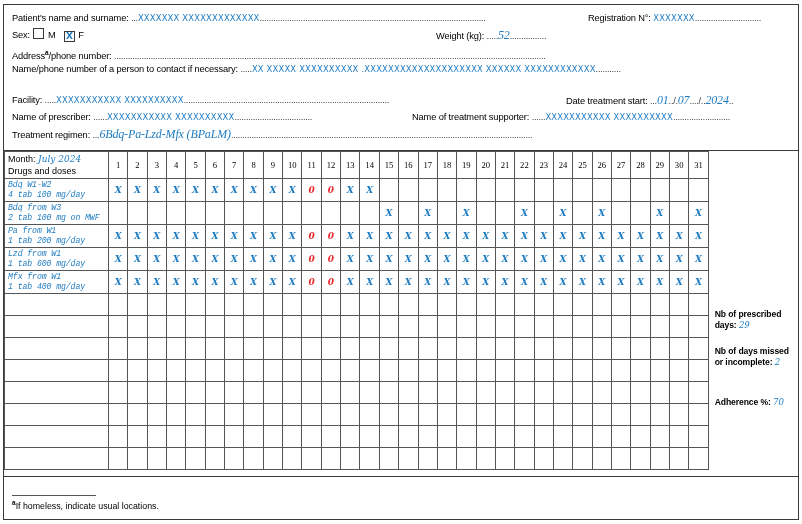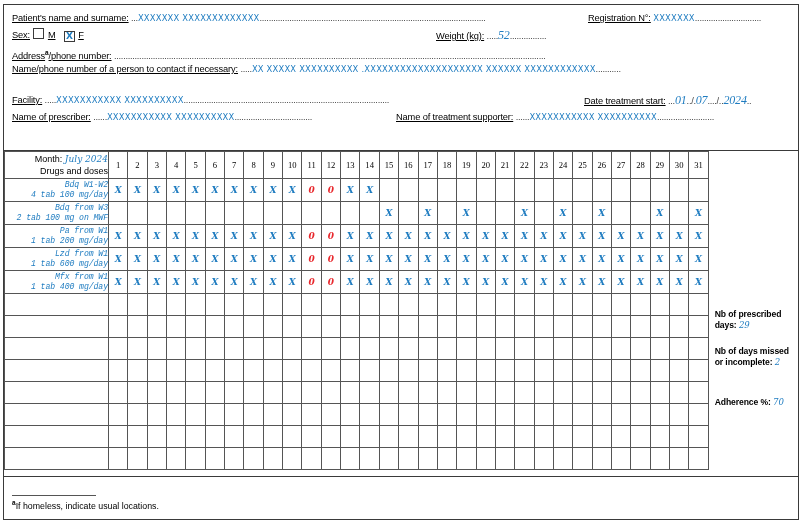"Patient's name and surname:" .lbl { text-decoration: underline -> none }
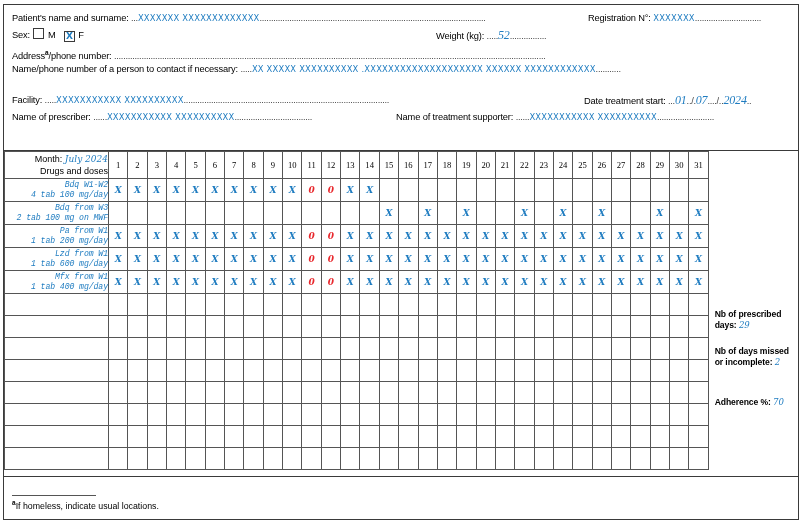"Date treatment start:" span.abs { left: 572px -> 554px }
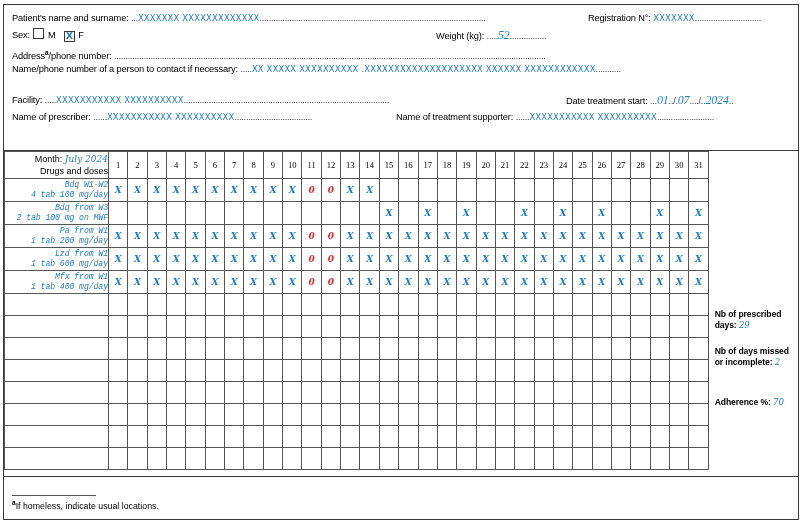"Name of treatment supporter:" span.abs { left: 384px -> 400px }
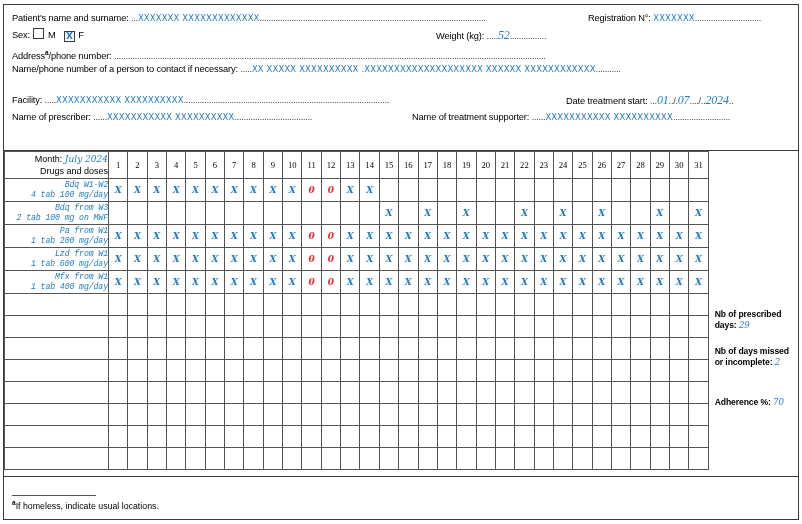"Treatment regimen: ...6Bdq-Pa-Lzd-Mfx" div.hrow { html: none -> <div> <span>Treatment regimen:</span> <span>...</span><span>6Bdq-Pa-Lzd-Mfx (BPaLM)</span><span>....................................................................................................................................</span> </div> }
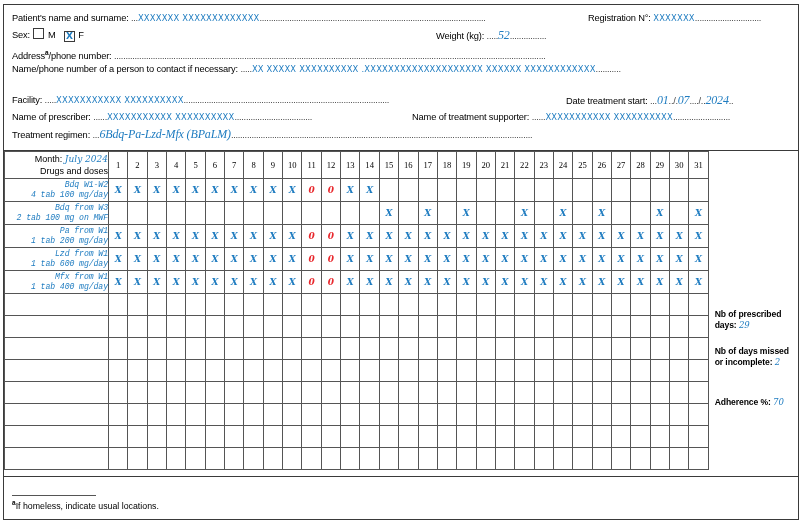"Month: July 2024" .c-drug { text-align: right -> left }
